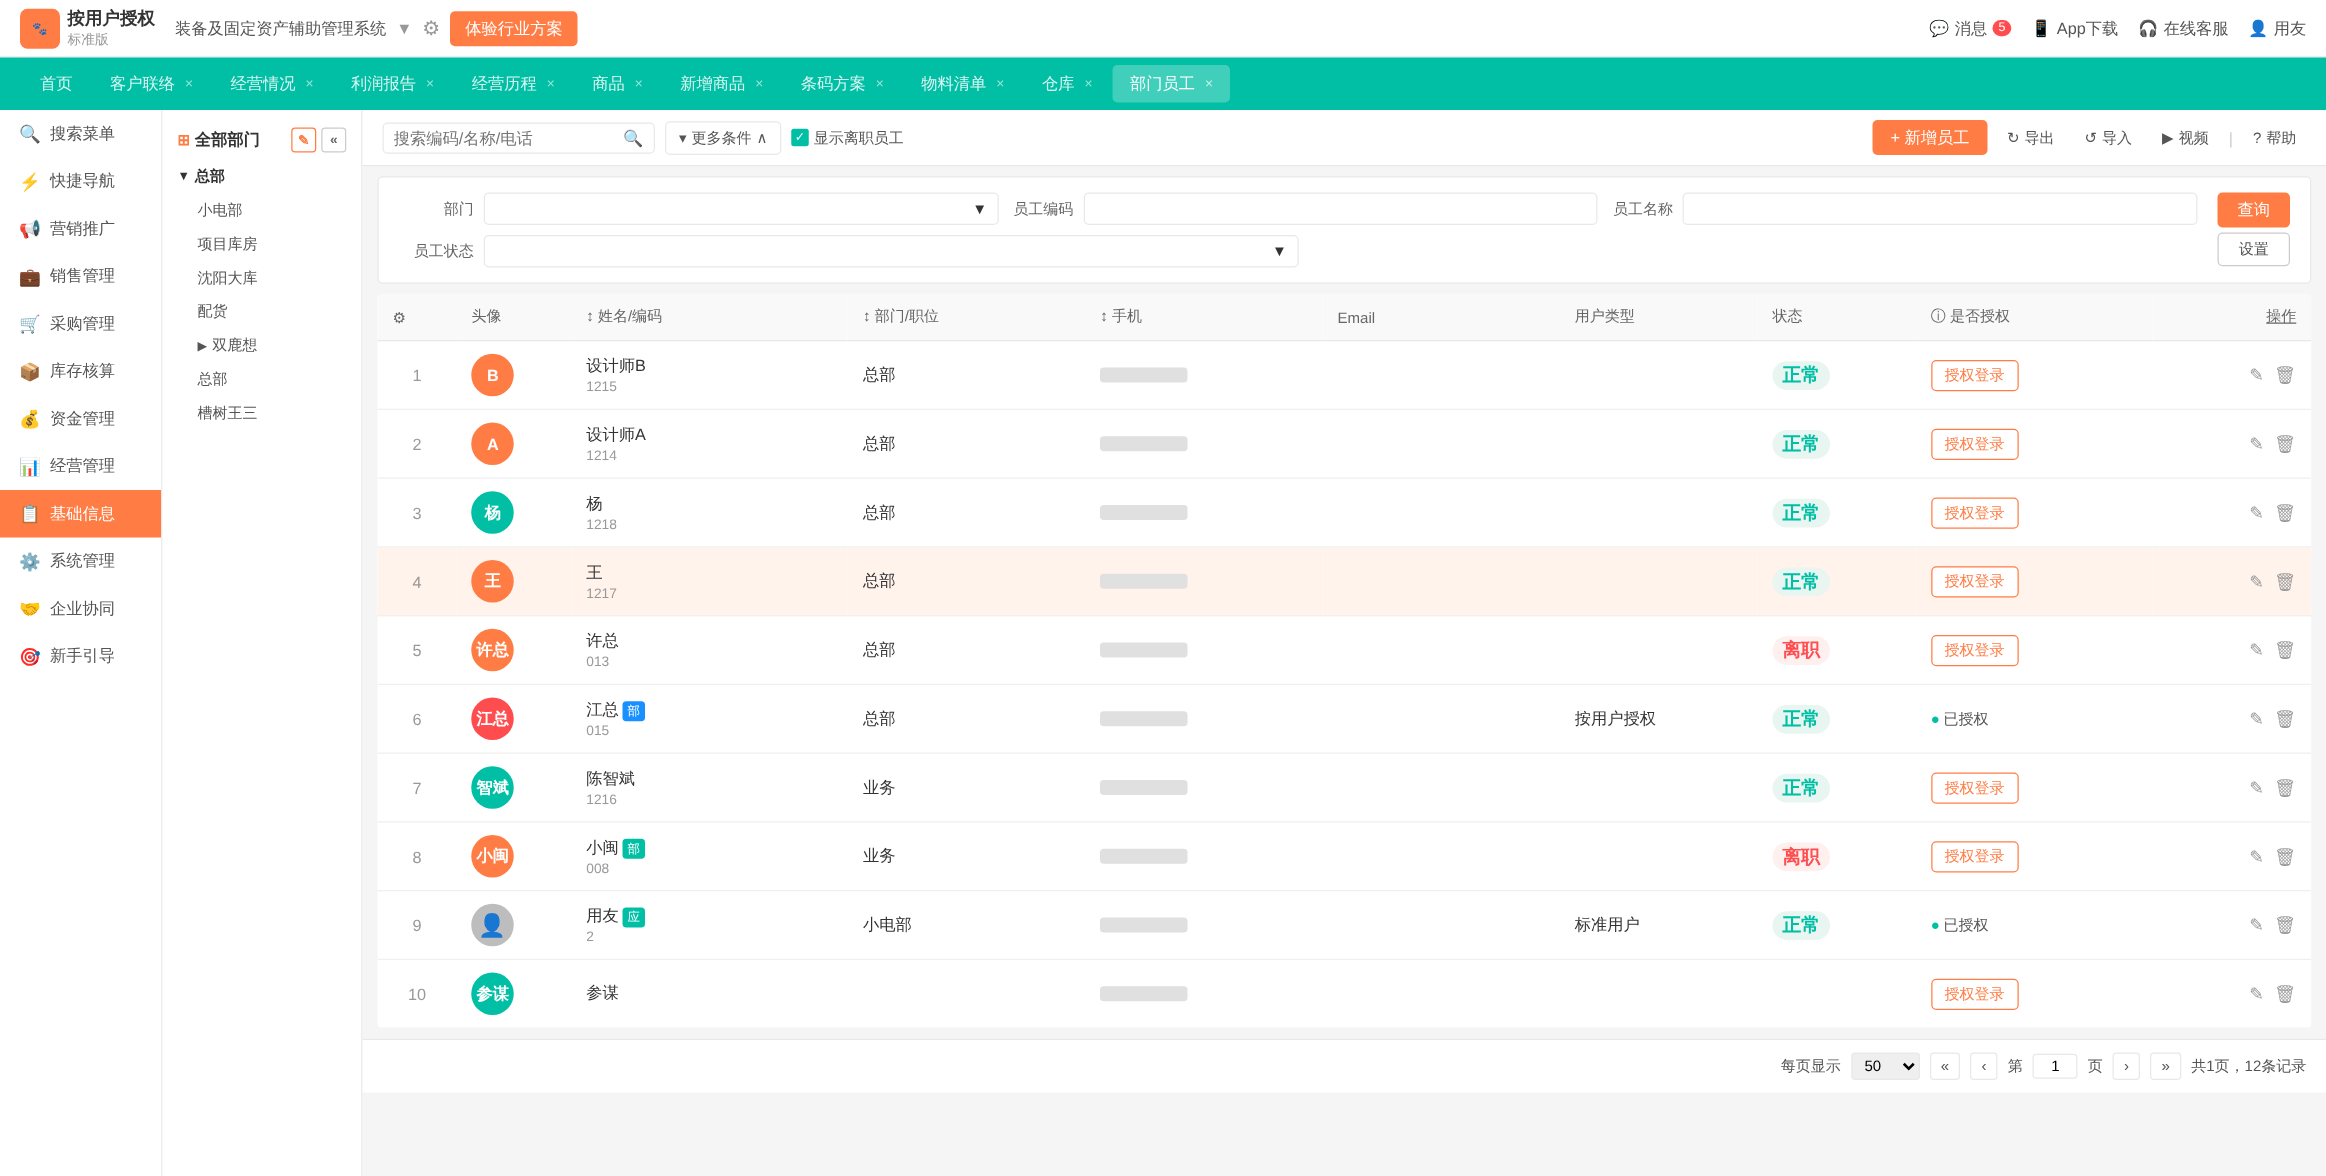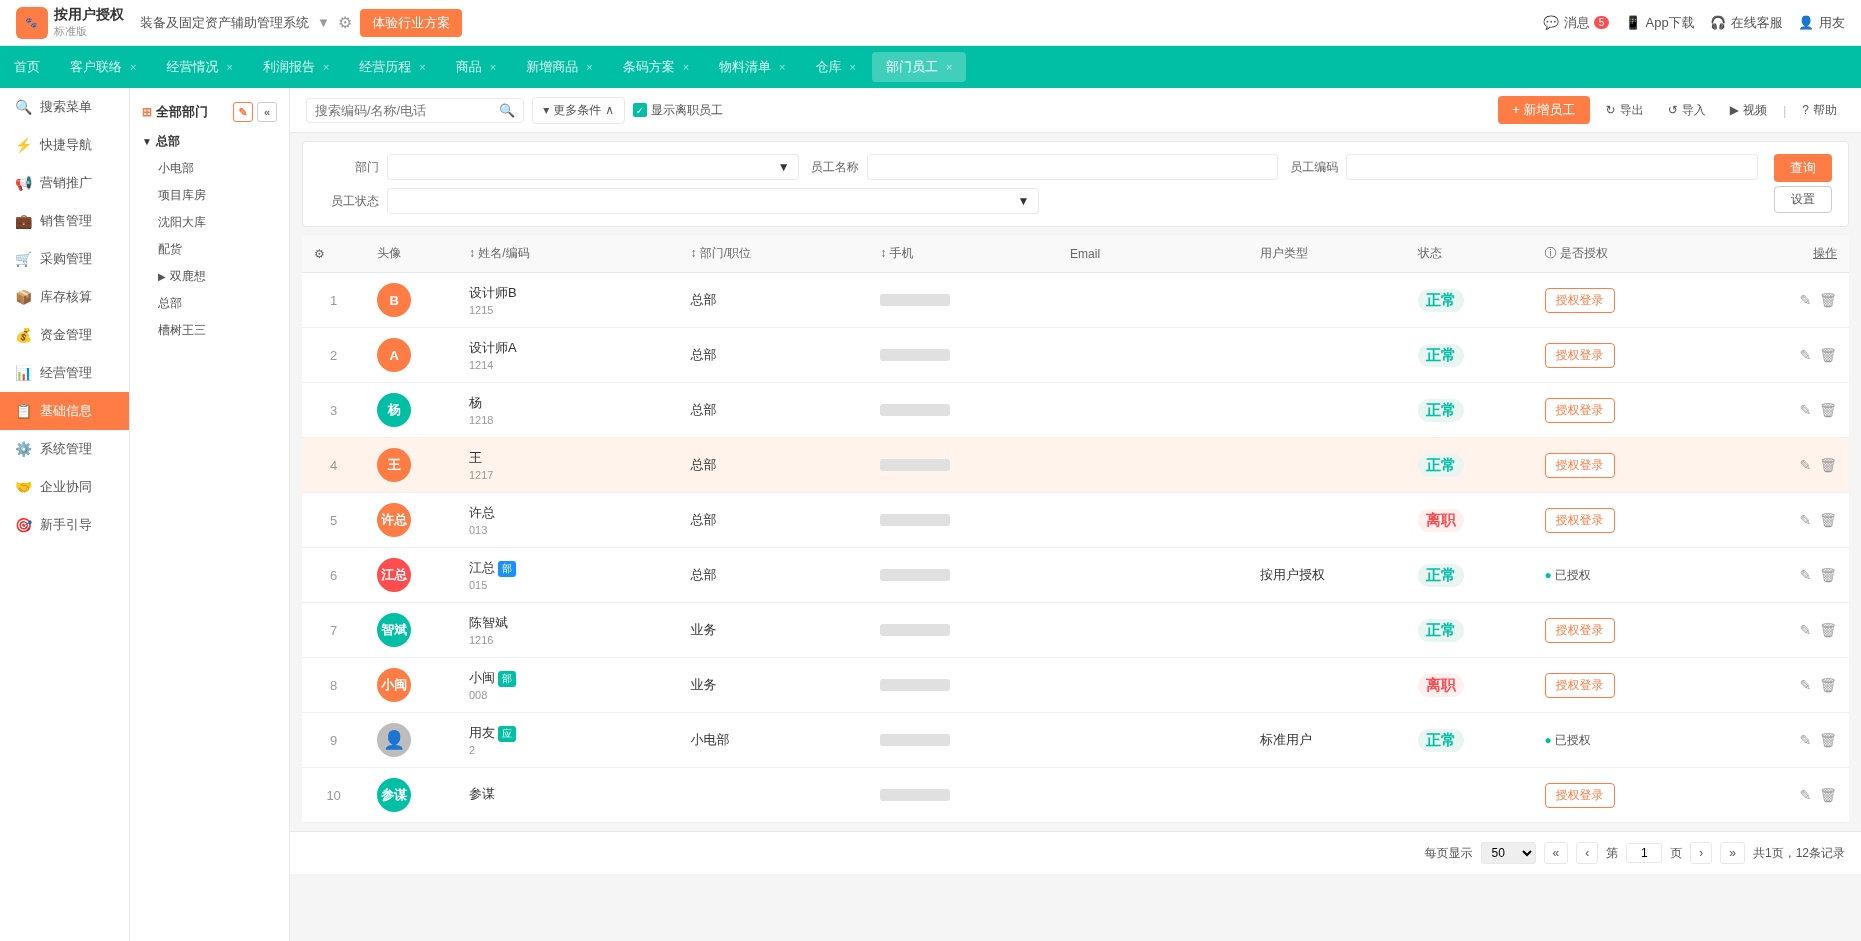"首页" .nav-tabs { padding: 0 0 -> 0 18px }
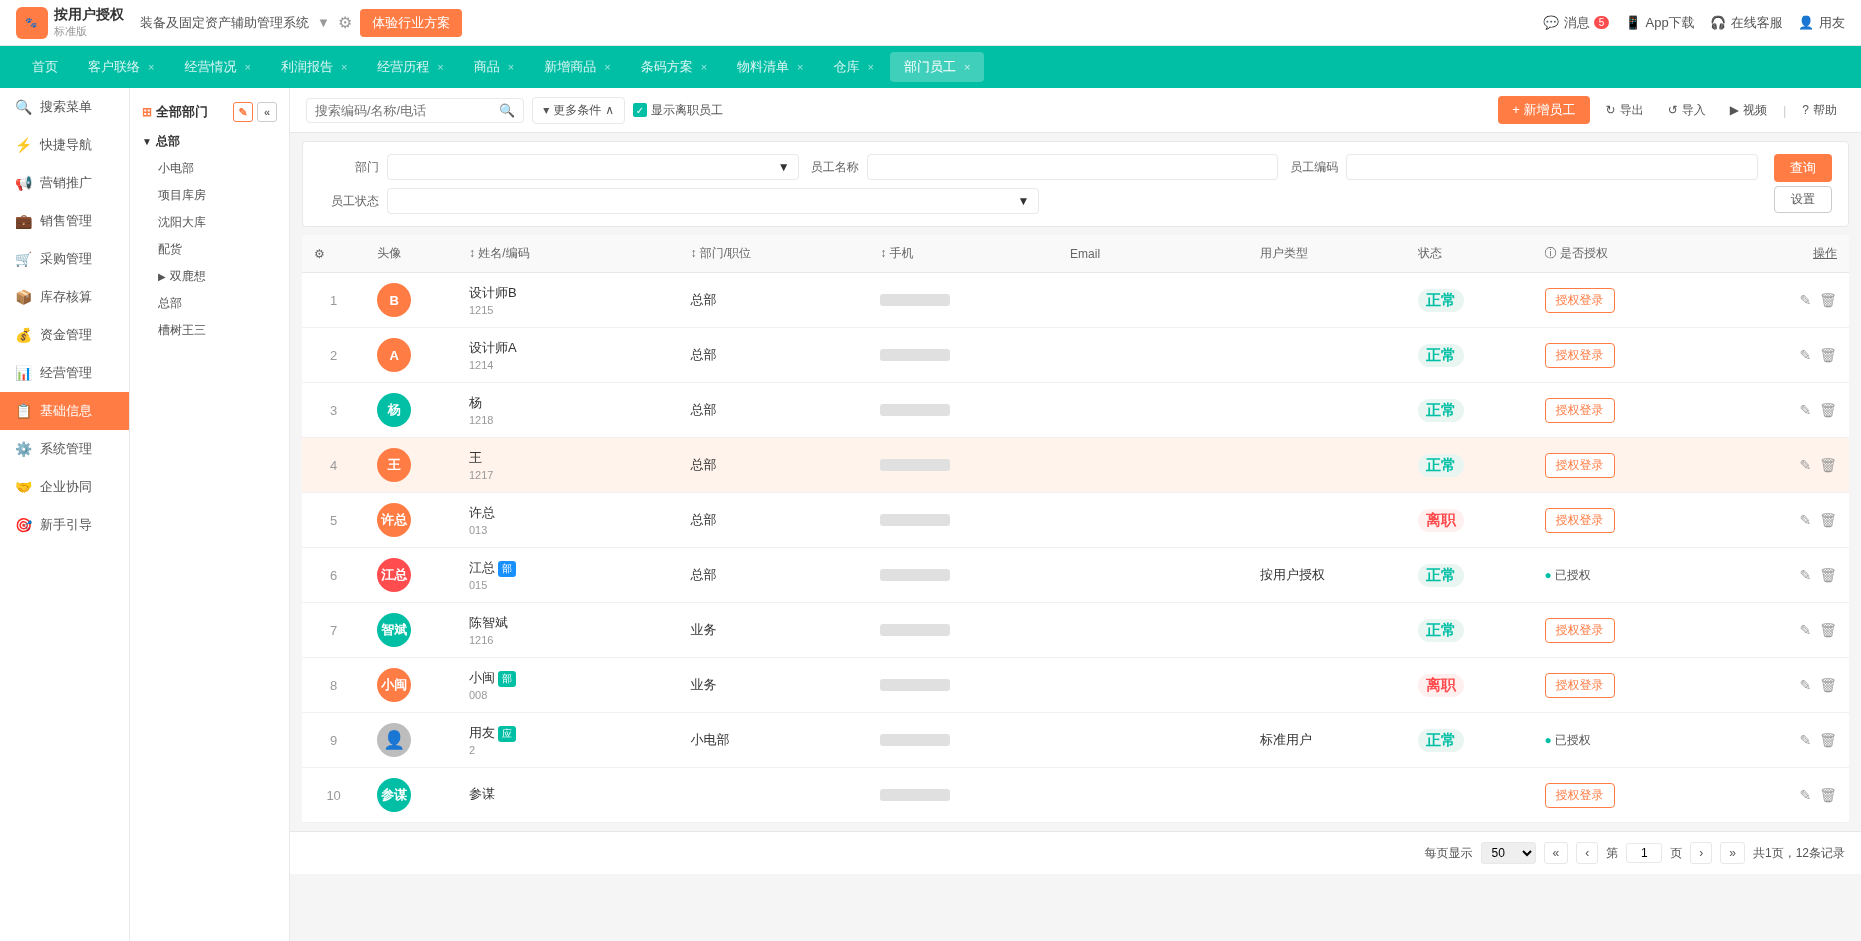"员工名称" div.filter-field { order: before "员工编码" -> after "员工编码" }
